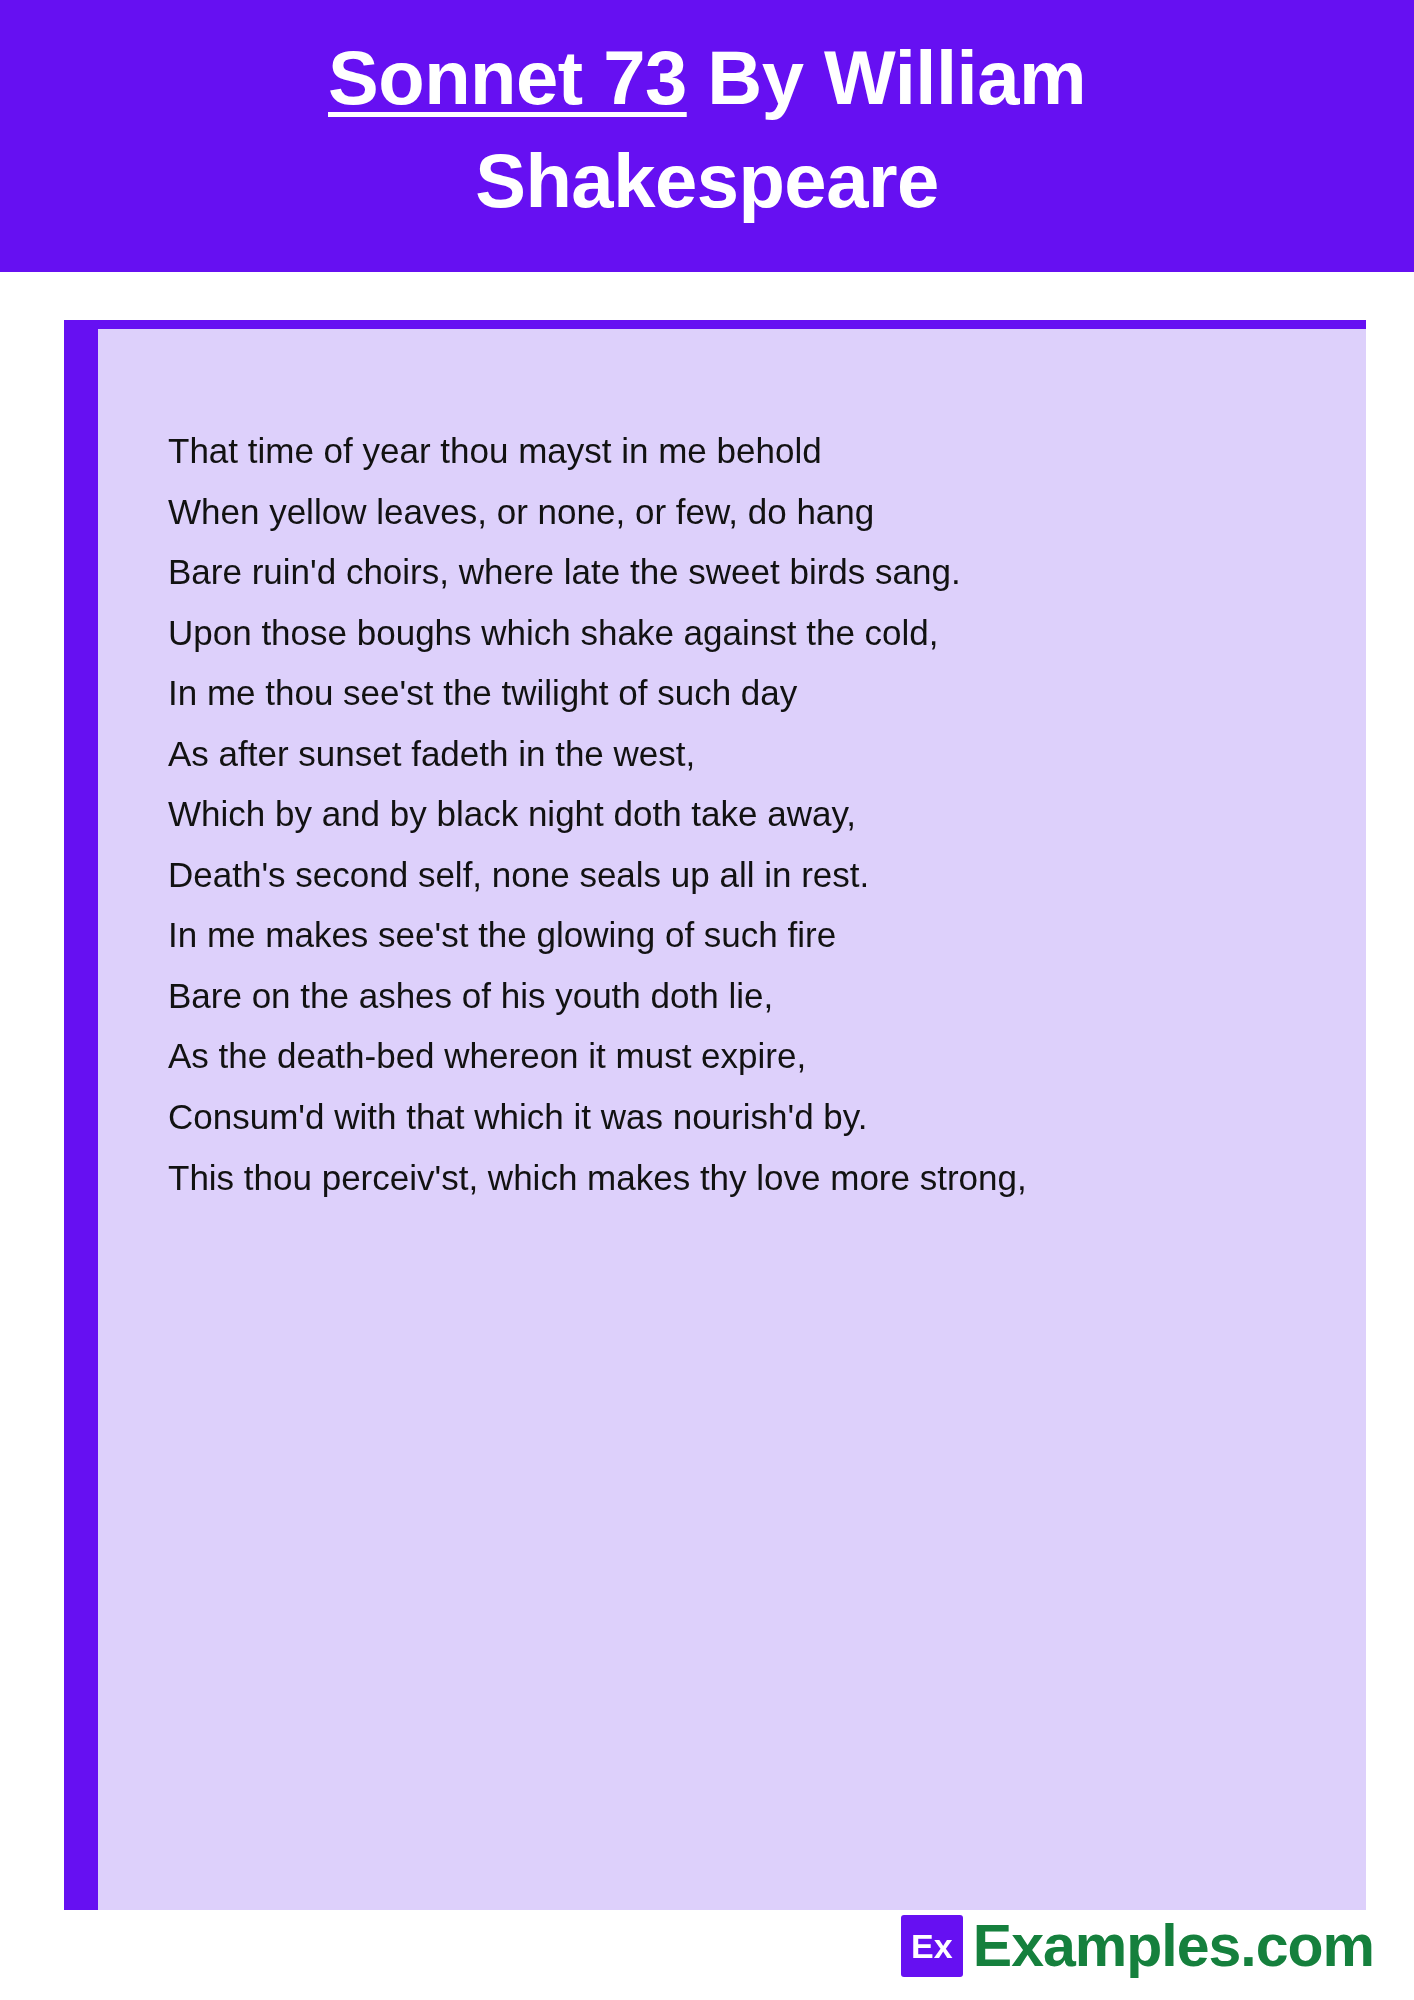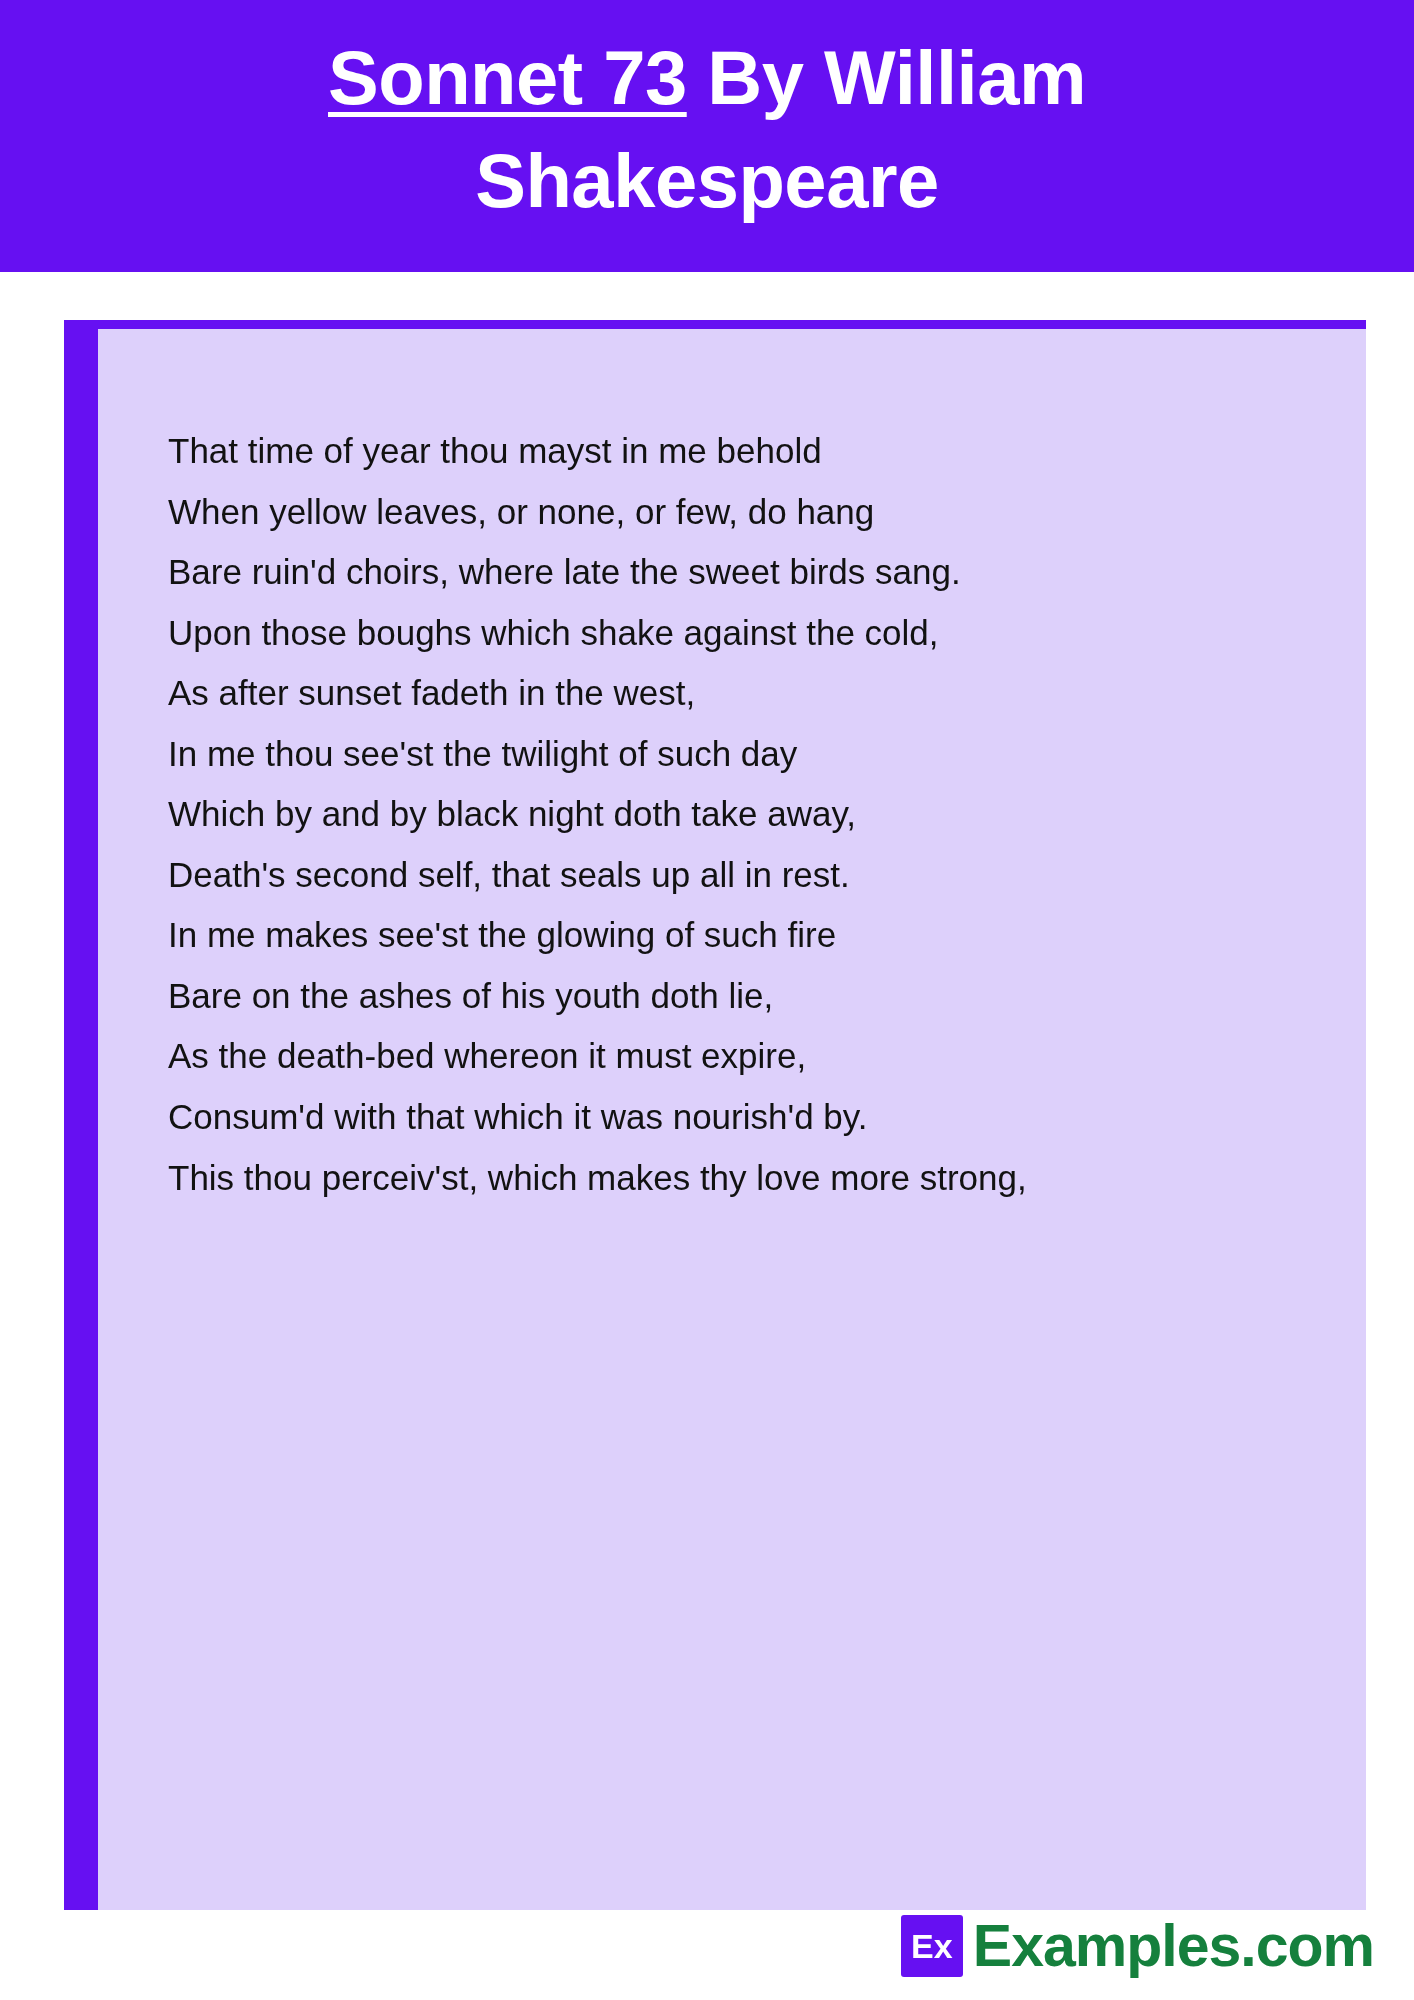"As after sunset fadeth in" div.poem-line { order: before "In me thou see'st the twilight" -> after "In me thou see'st the twilight" }
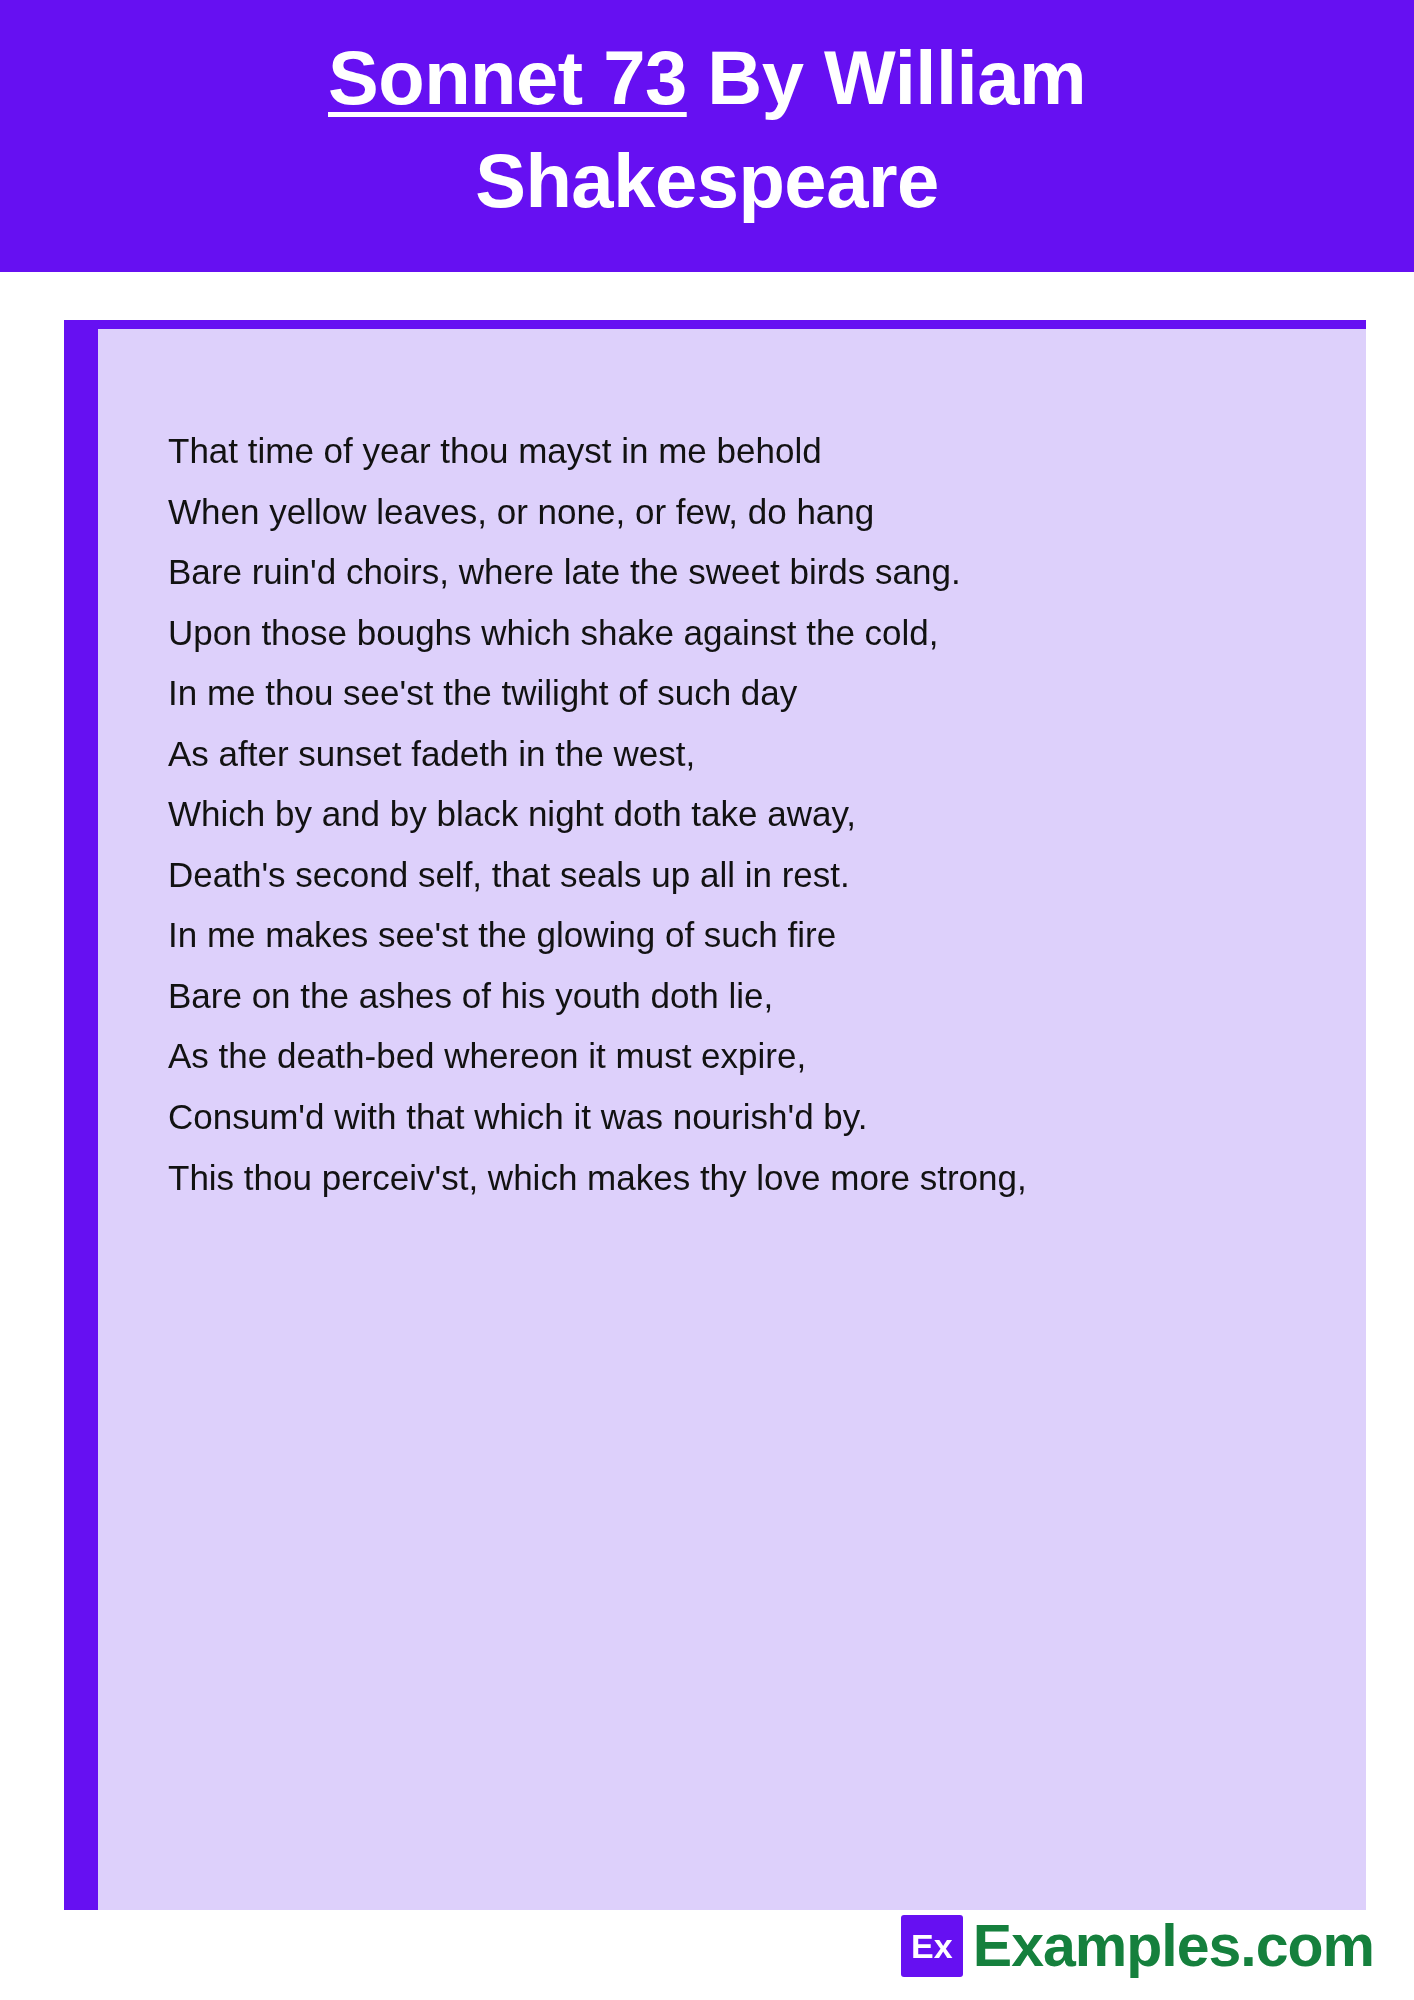"Death's second self, that seals" div.poem-line { text: that -> none }
